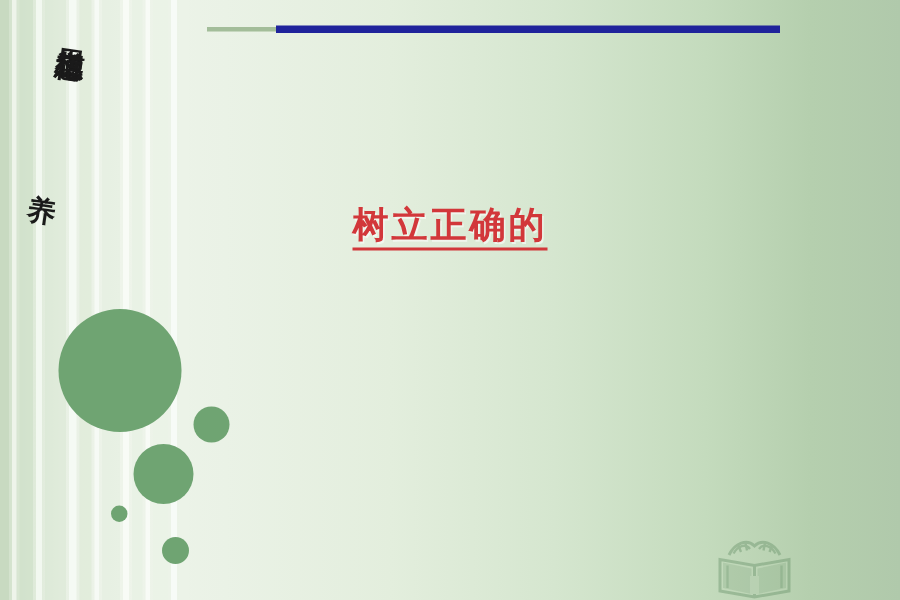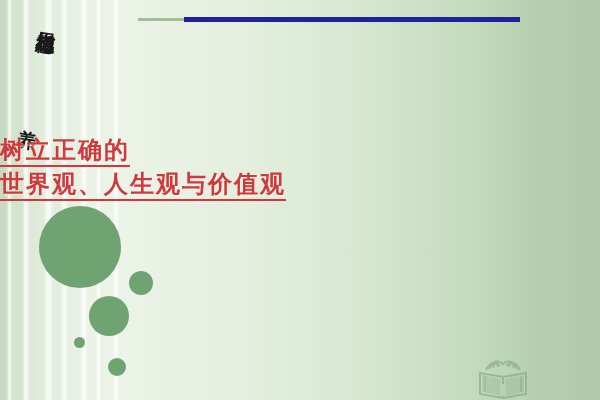"树立正确的" .title-block { text-align: left -> center }
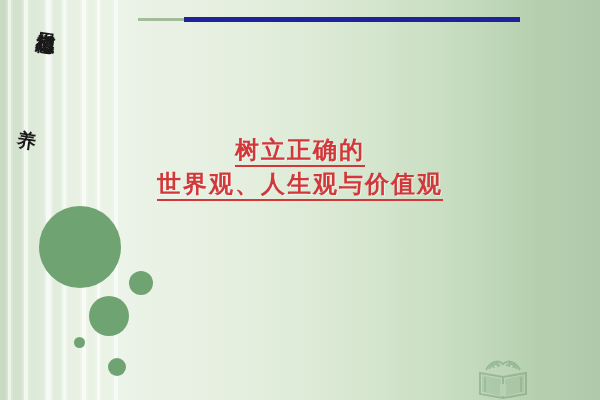"世界观、人生观与价值观" div.title-line { html: <div> <span>世界观、人生观与价值观</span> </div> -> none }
